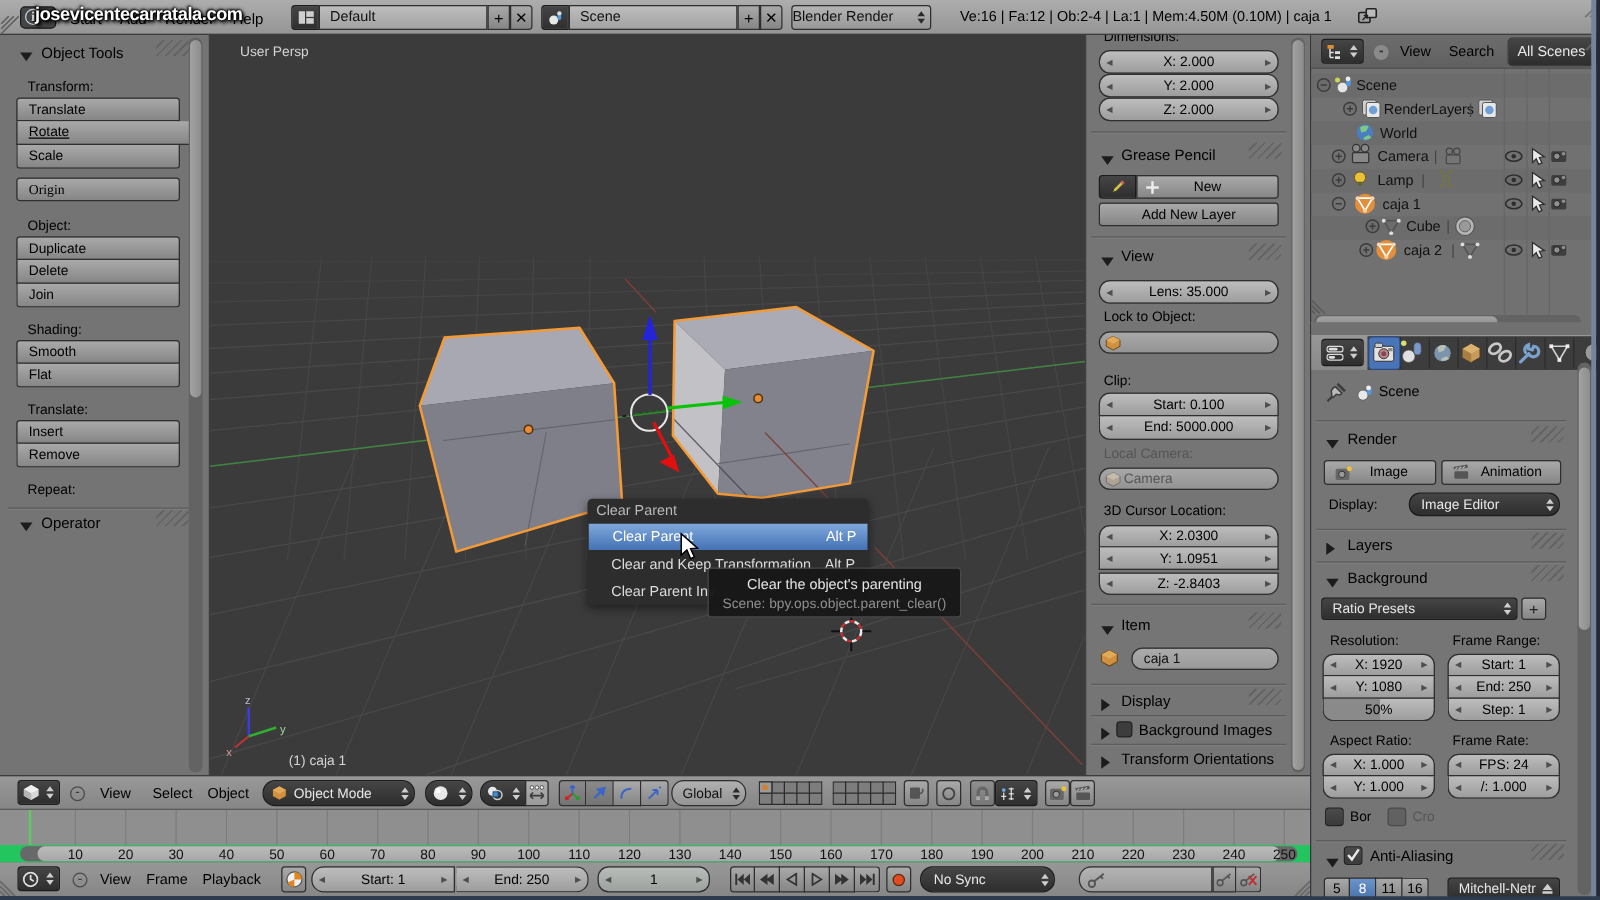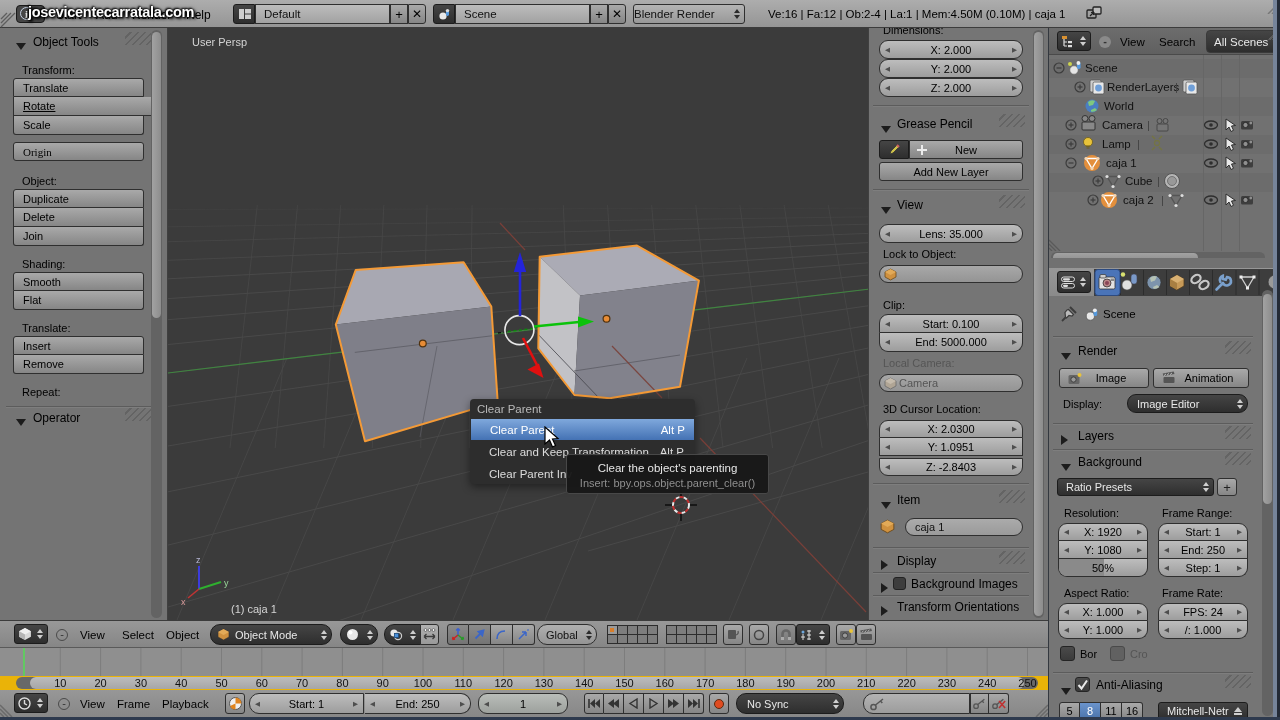"Insert: bpy.ops.object.parent_clear()" div { text: Insert -> Scene }
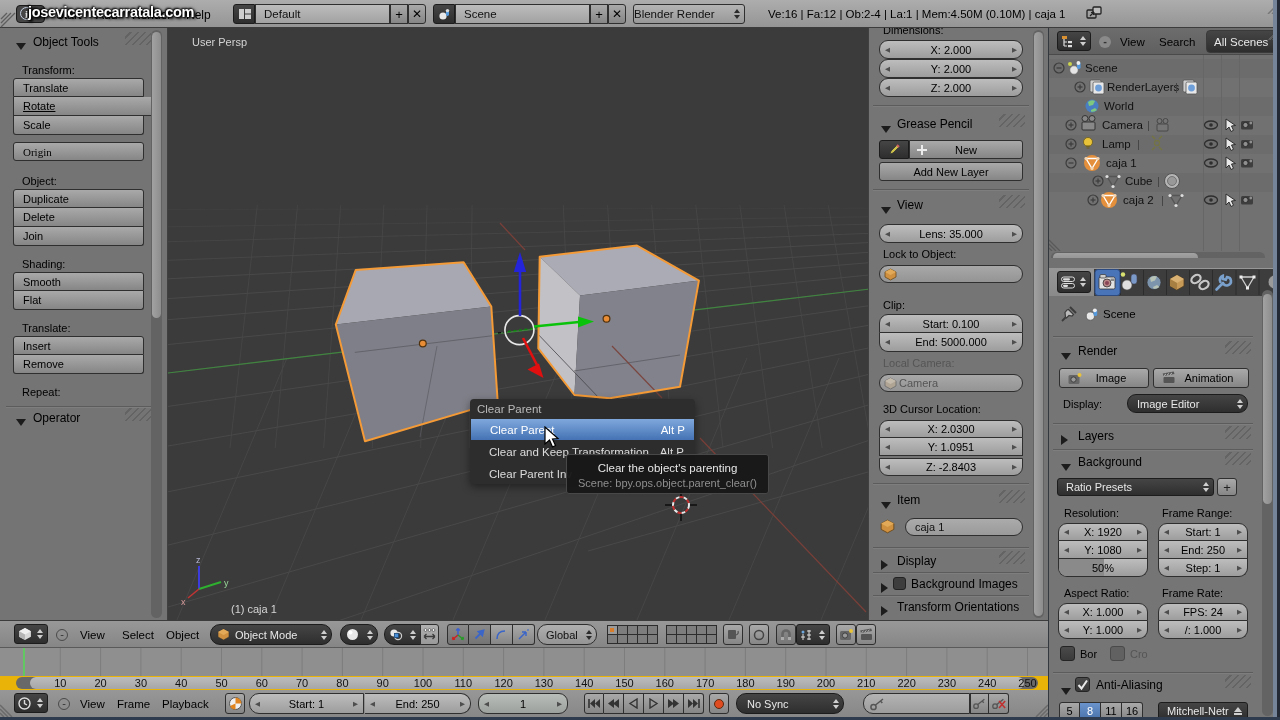"10" div.abs { background: #eab308 -> #22c55e }
